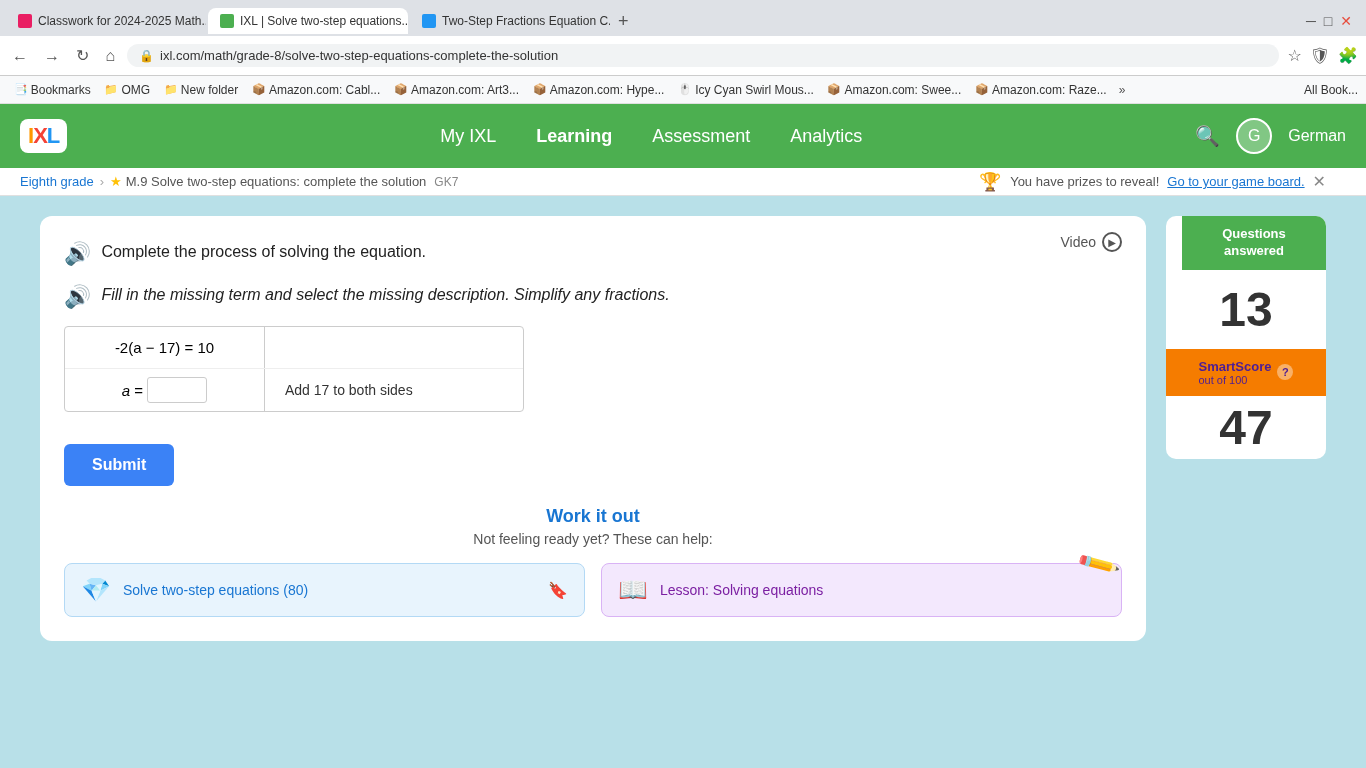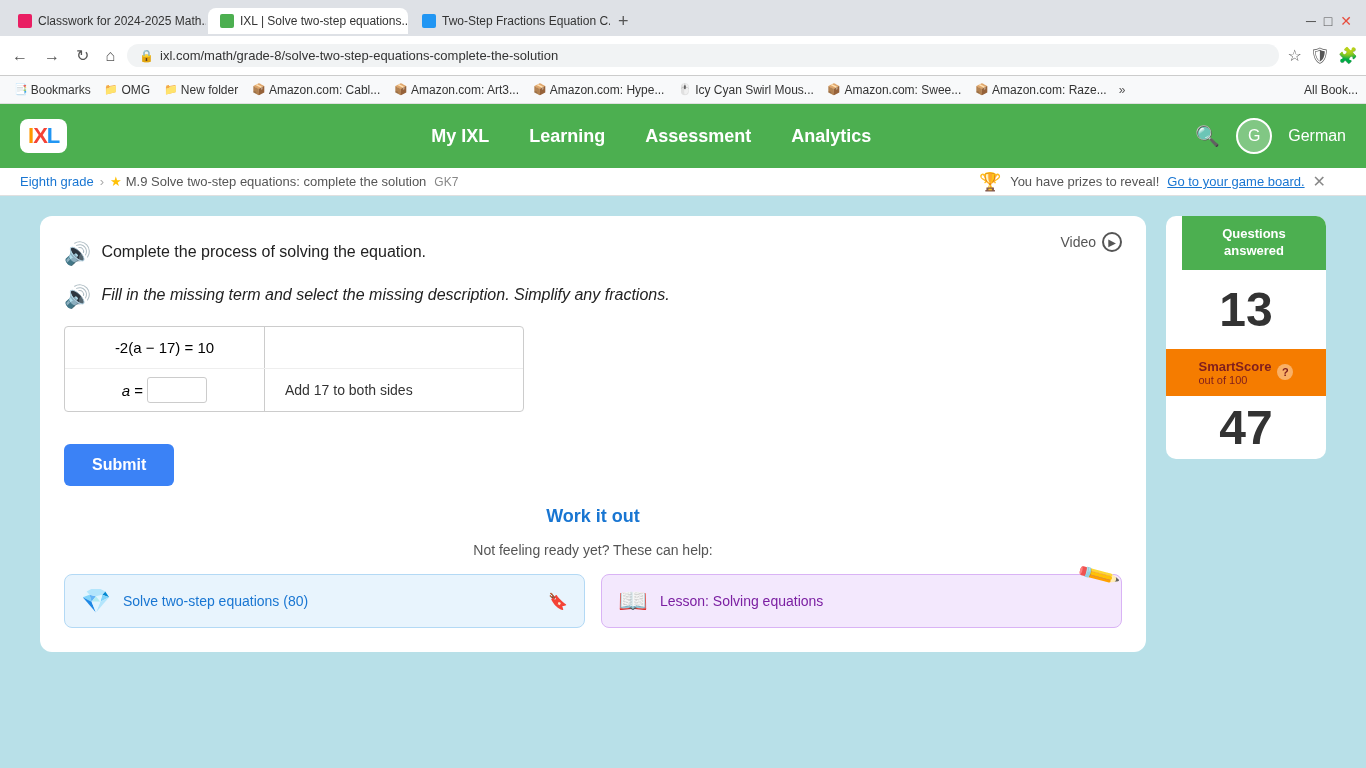"My IXL" .ixl-nav a { font-weight: 700 -> 400 }
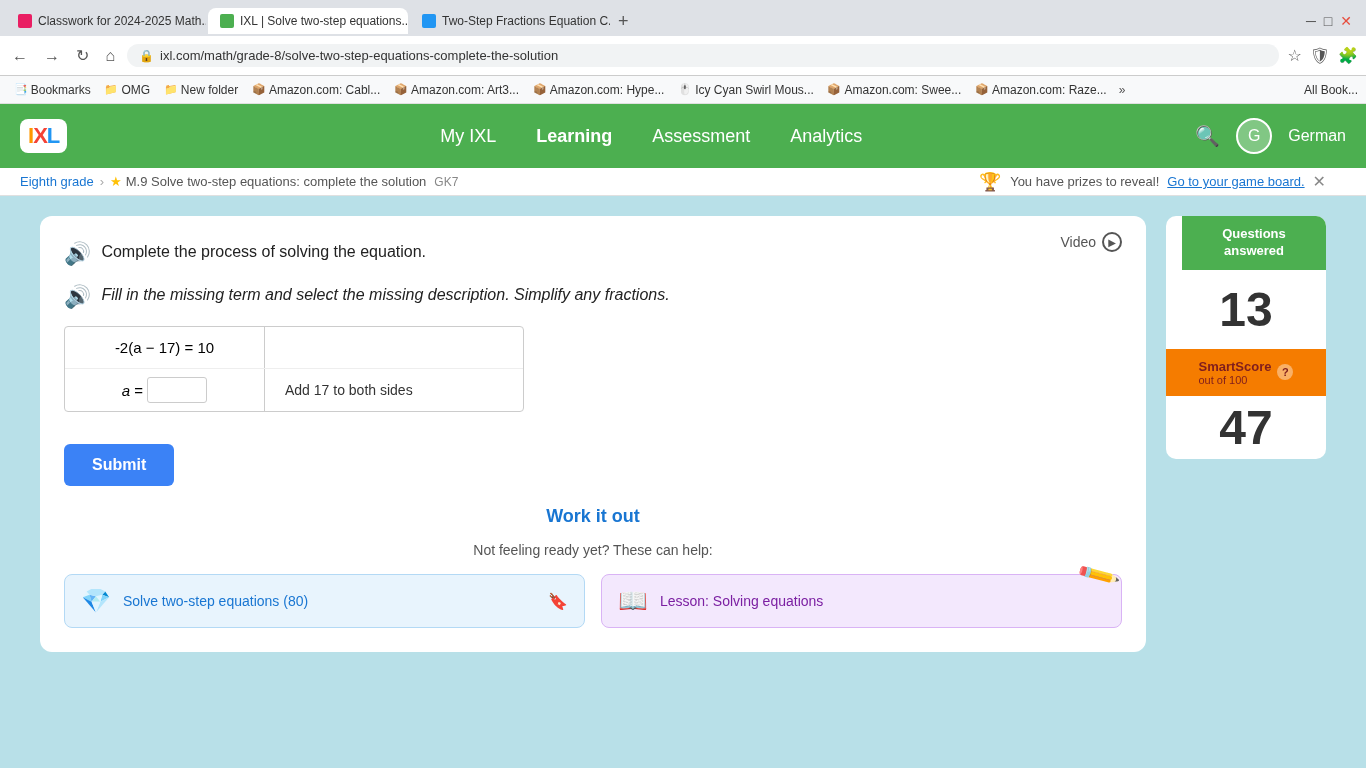"SmartScore" .smart-score-header { color: #7f1d1d -> #4c1d95 }
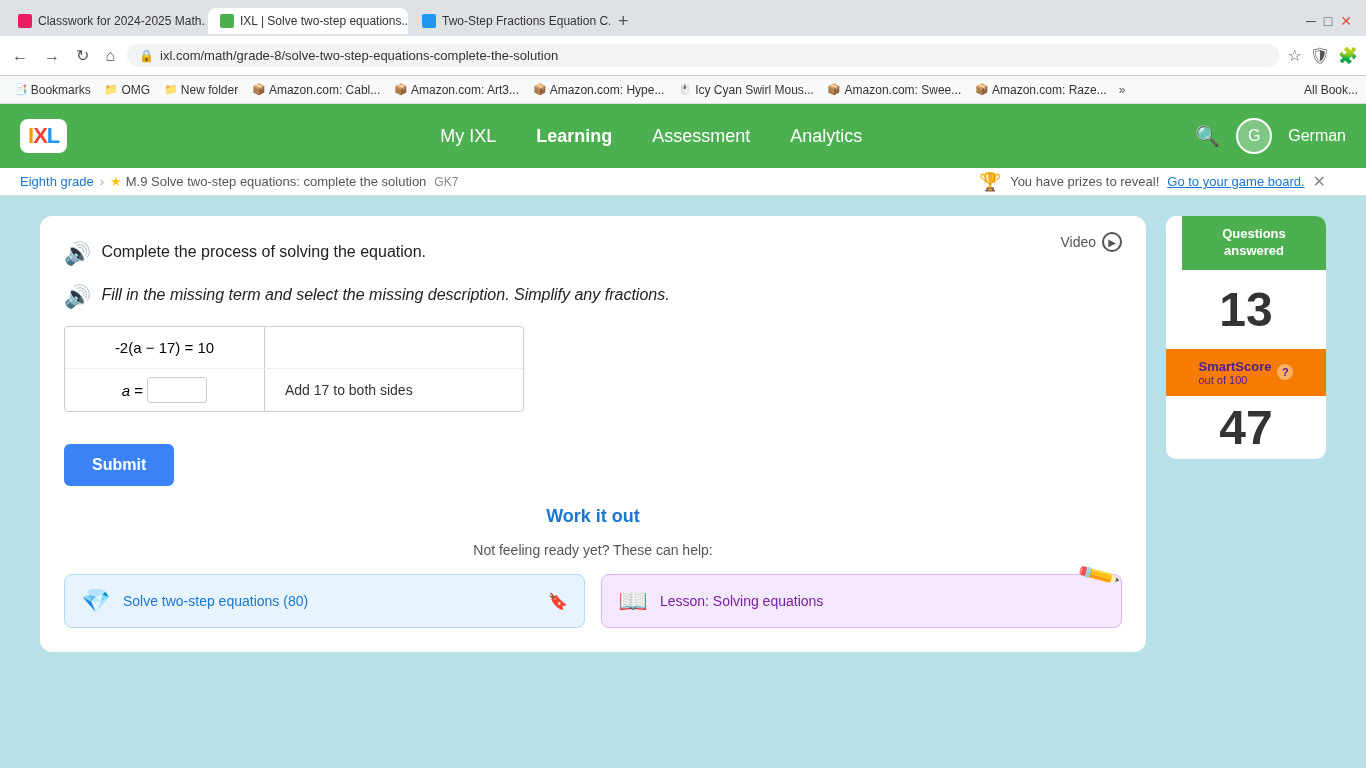"Not feeling ready yet? These" .work-it-out-sub { margin-top: 15px -> 4px }
